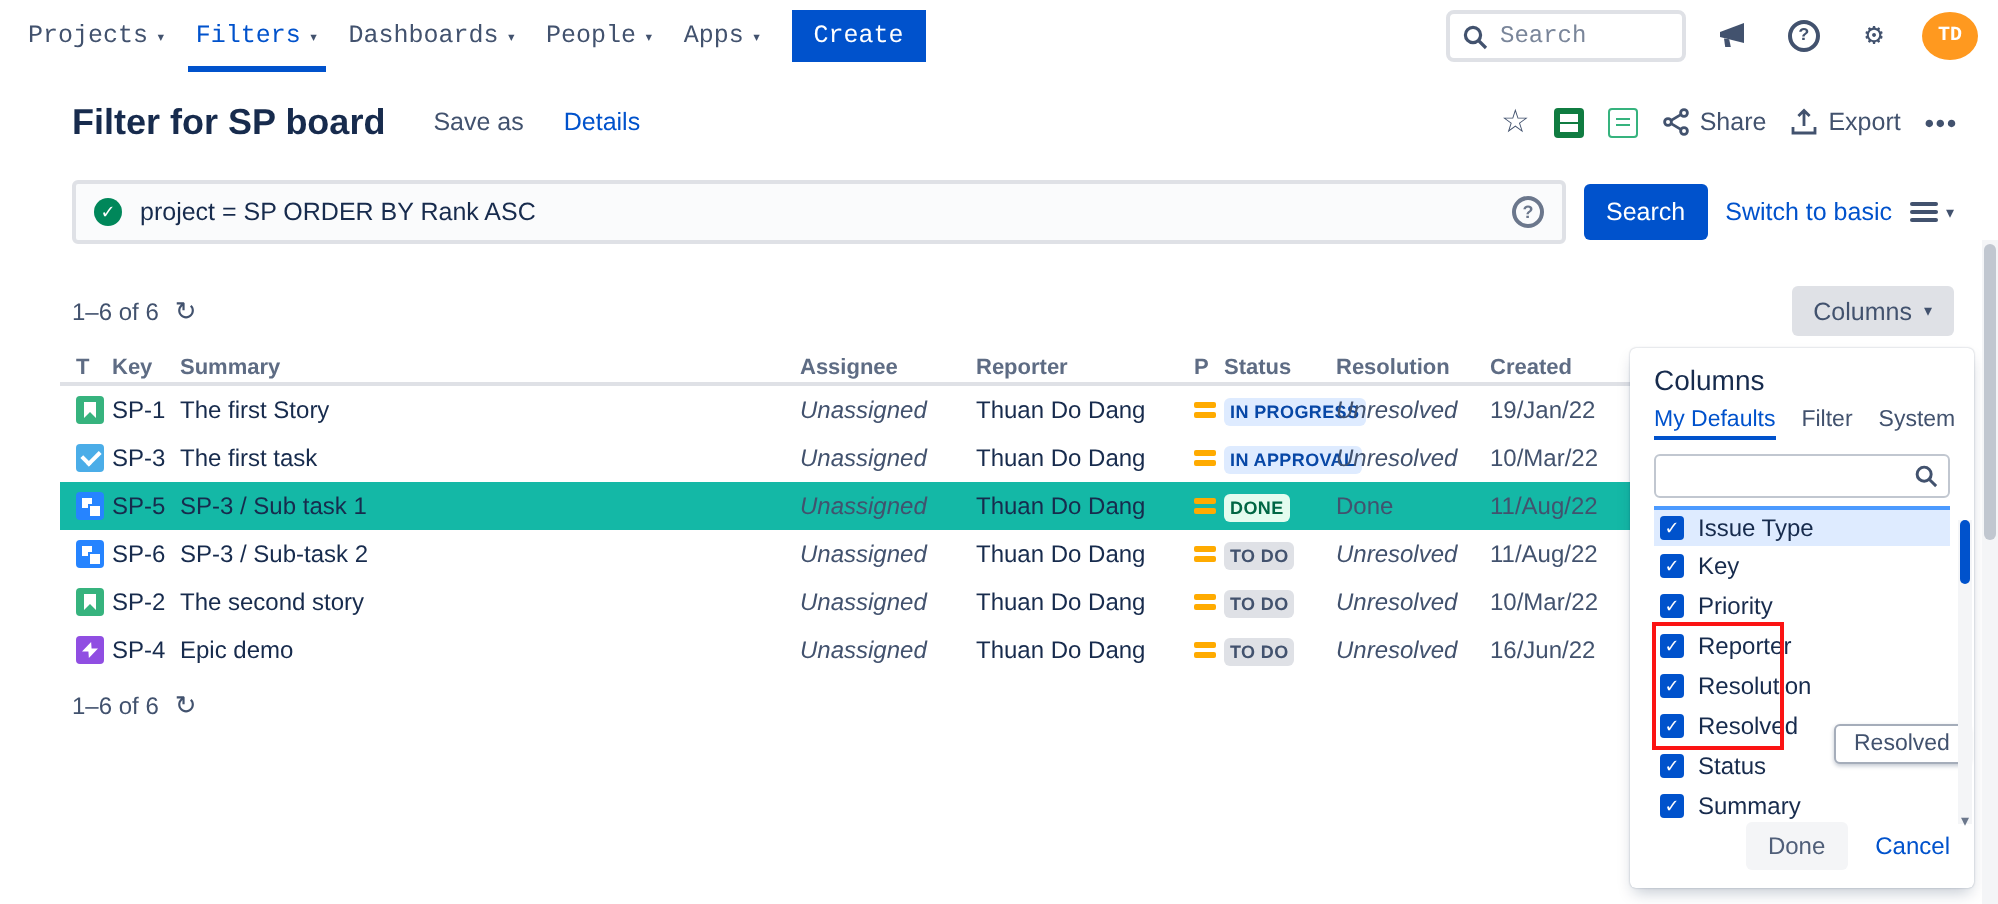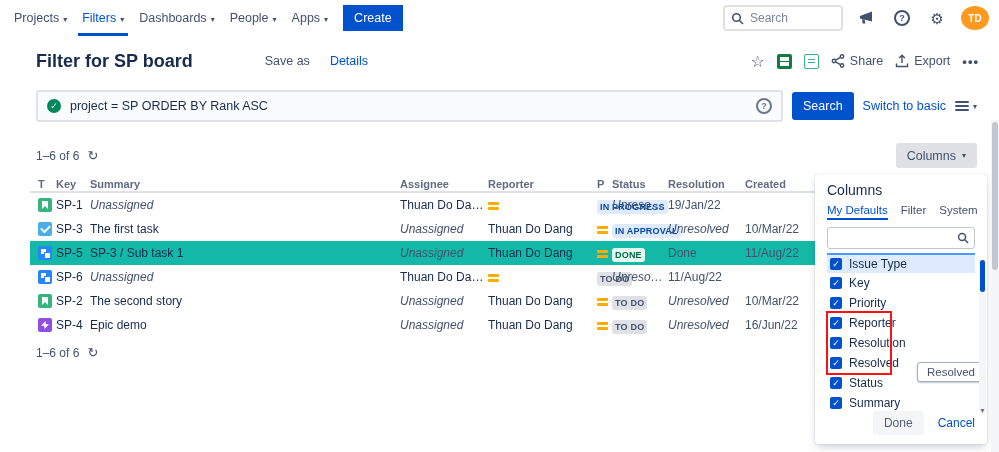"Projects" .topnav { font-family: none -> Liberation Mono, monospace }
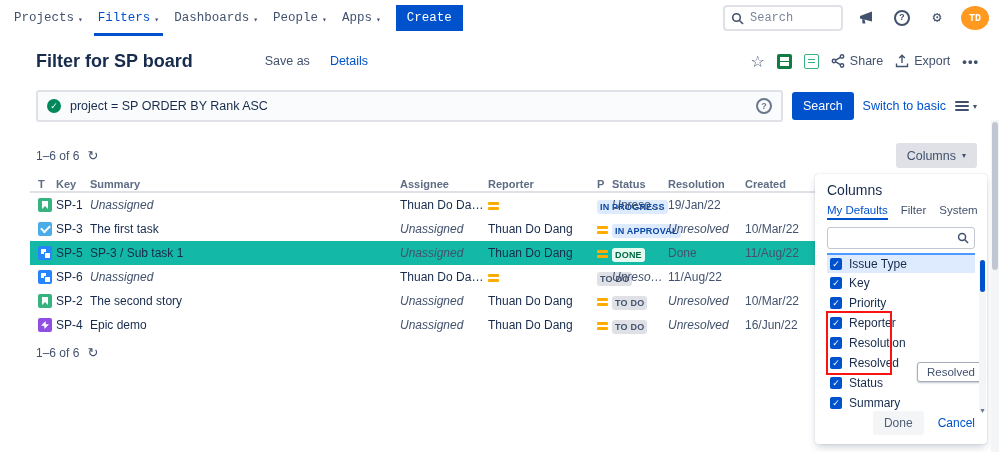"Save as" .saveas { margin-left: 48px -> none }
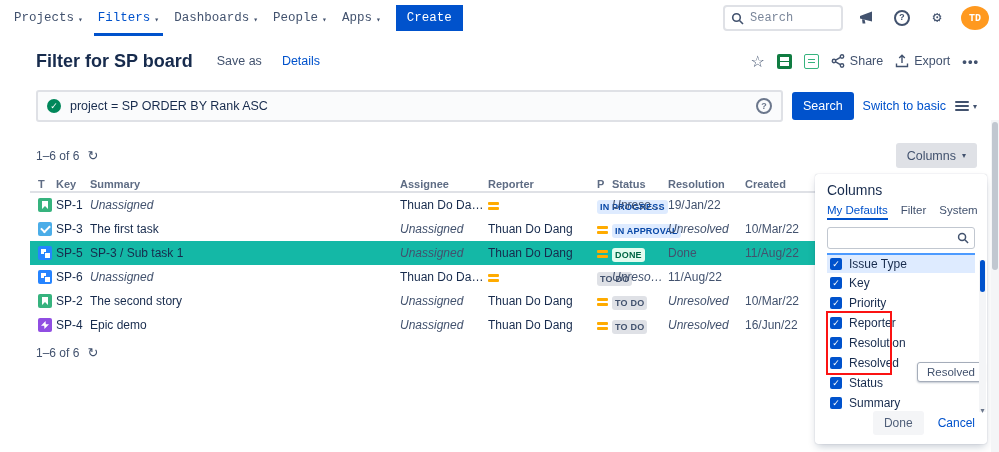"The first Story" div.cell { html: none -> <div>The first Story</div> }
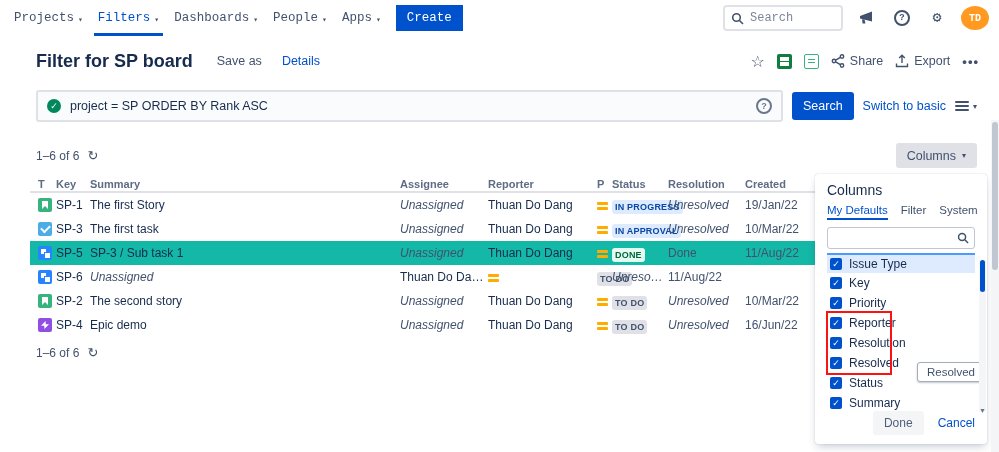"SP-3 / Sub-task 2" div.cell { html: none -> <div>SP-3 / Sub-task 2</div> }
